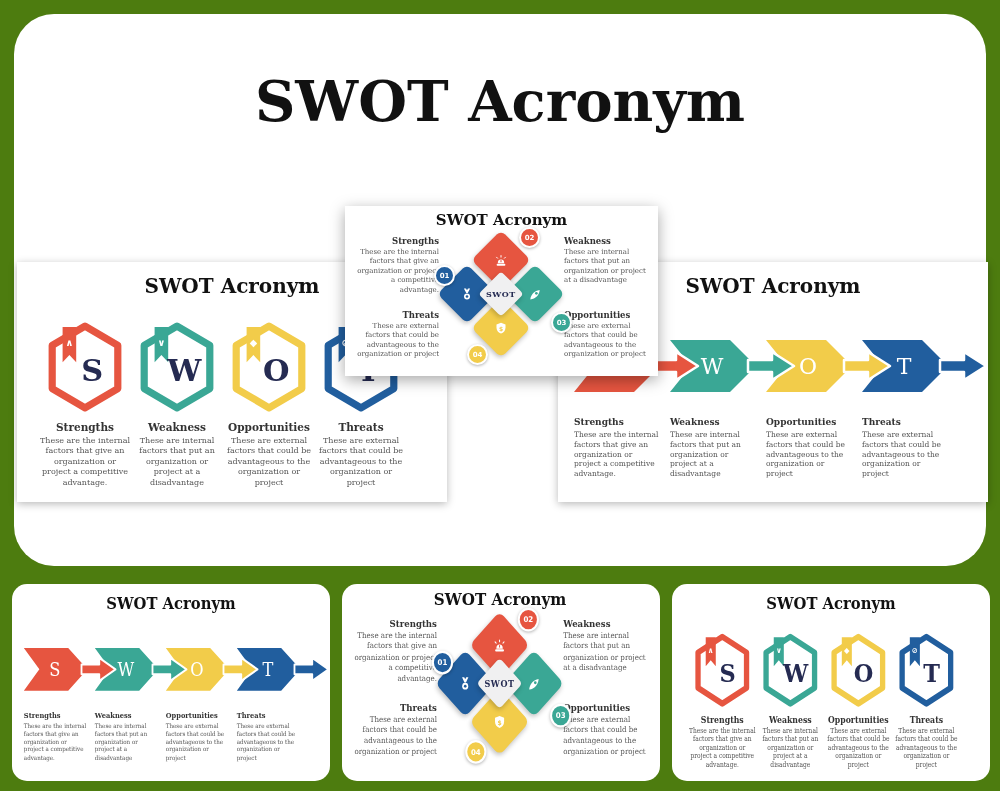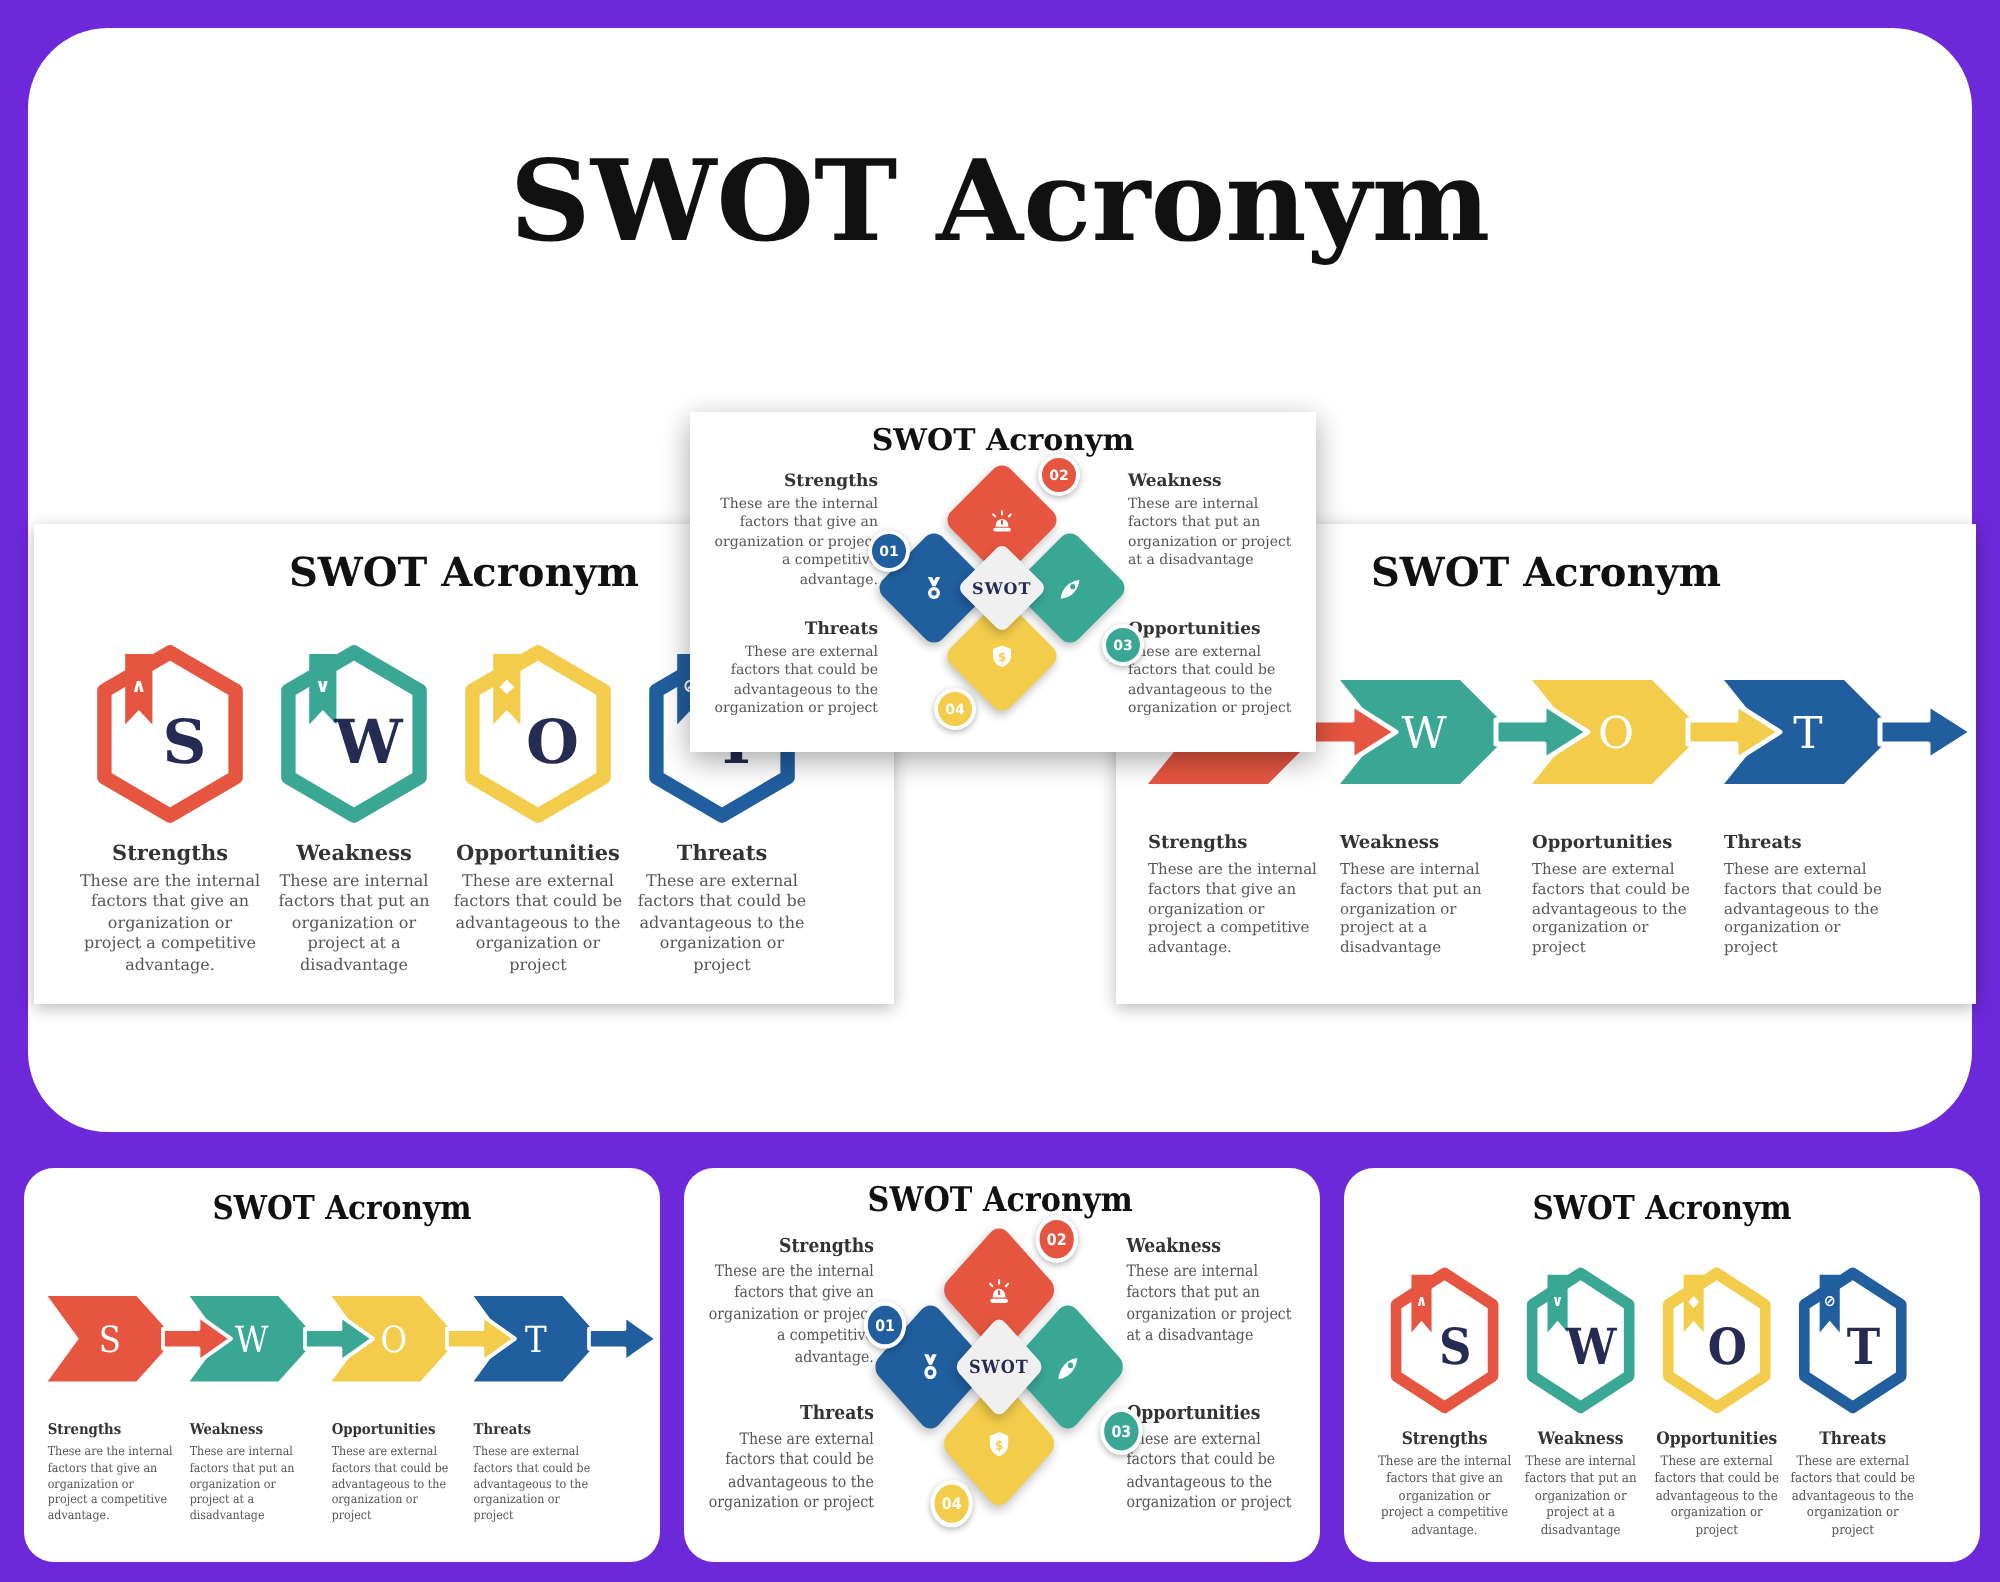"SWOT Acronym" .canvas { background: #6d28d9 -> #4d7c0f }
